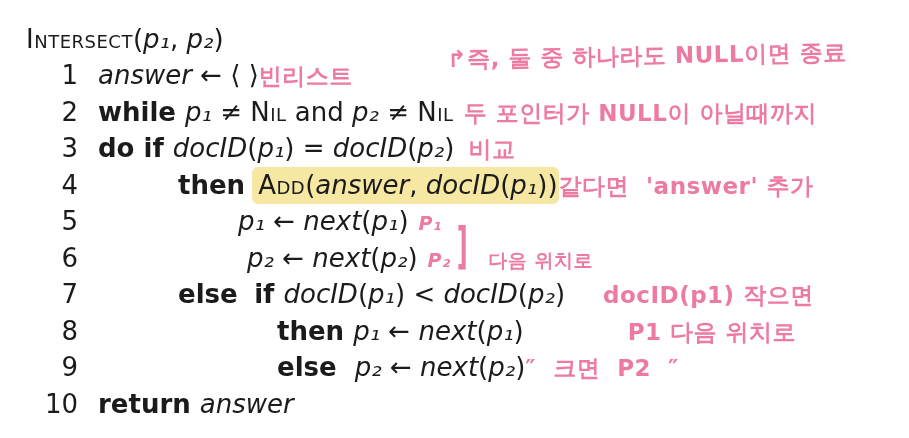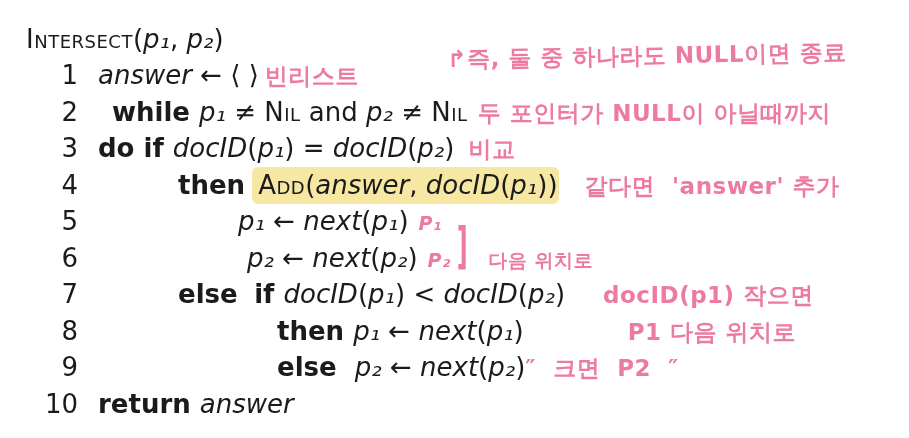"빈리스트" span.hand { margin-left: 6px -> none }
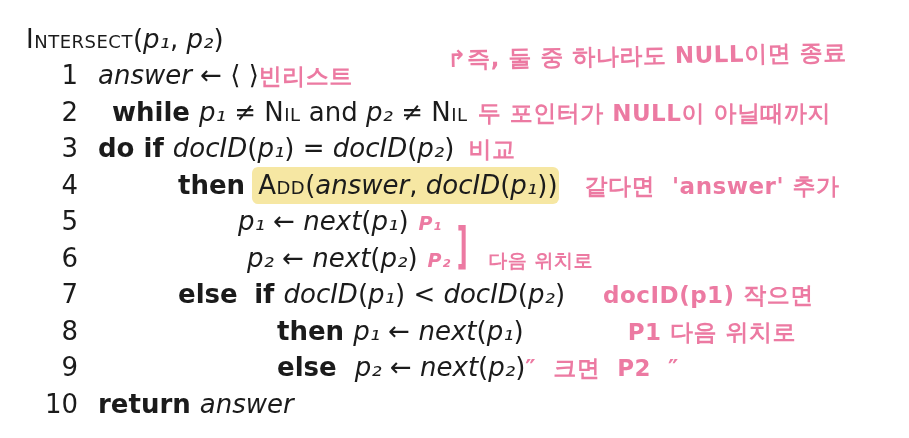"while p₁ ≠ Nil and" span.code { left: 112px -> 98px }
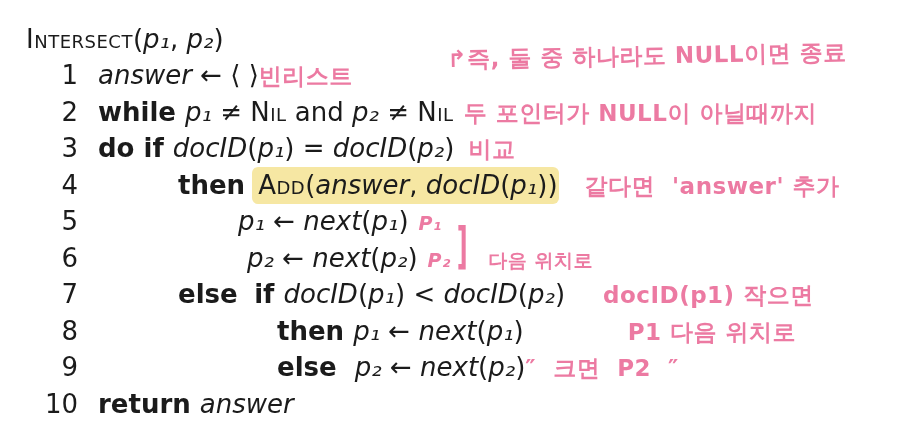"같다면 'answer' 추가" span.hand { margin-left: 26px -> 0 }
